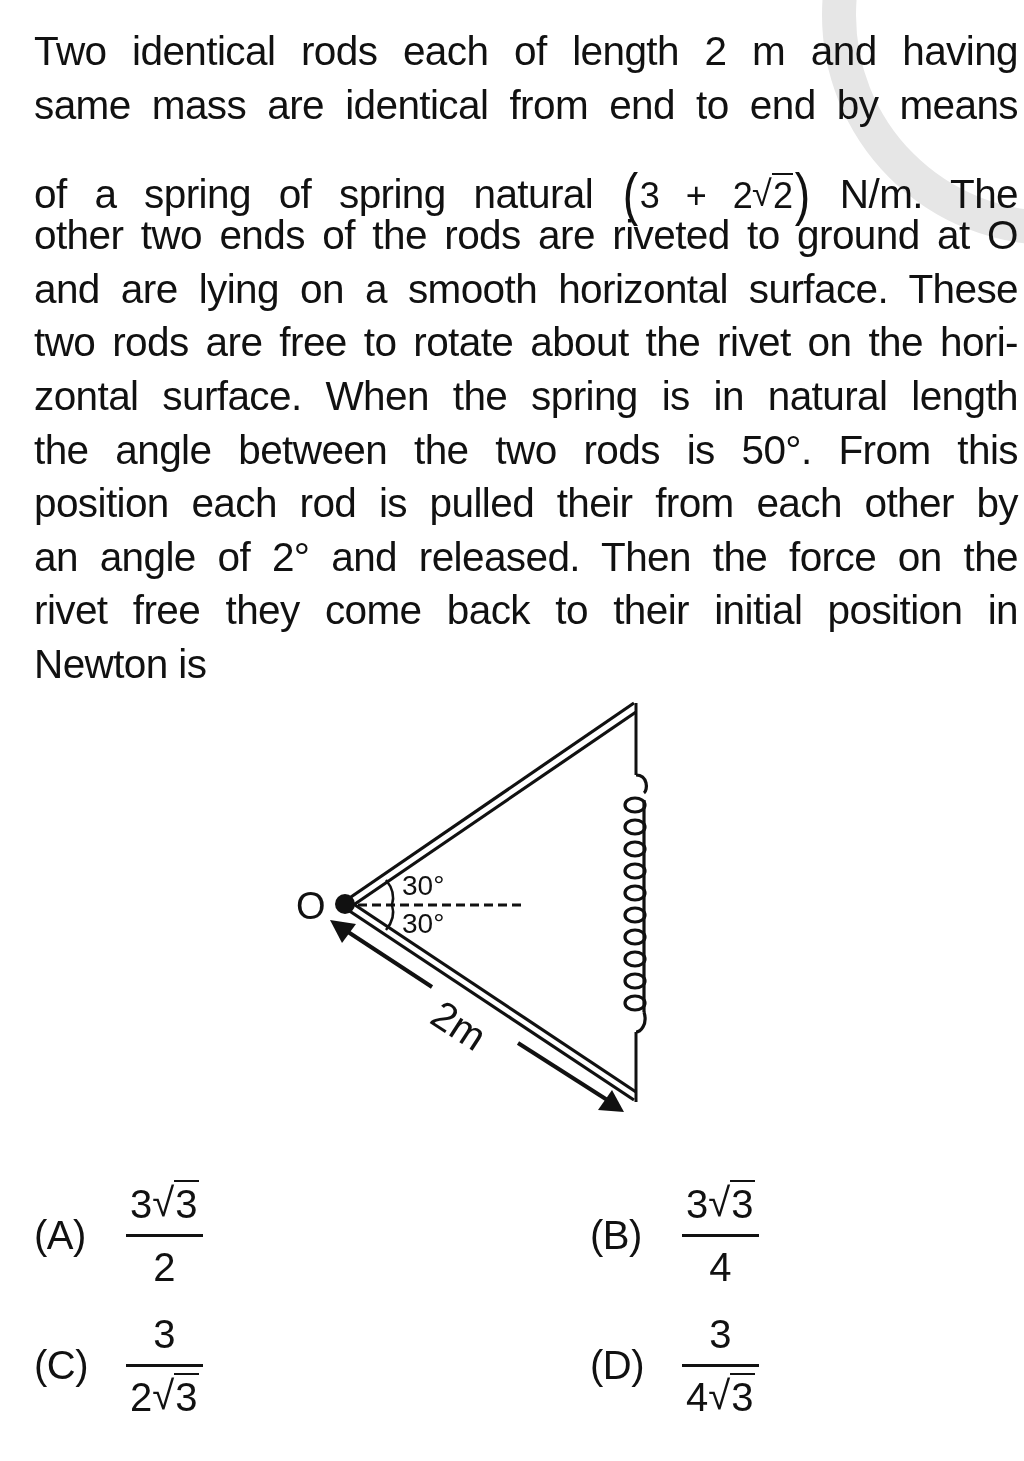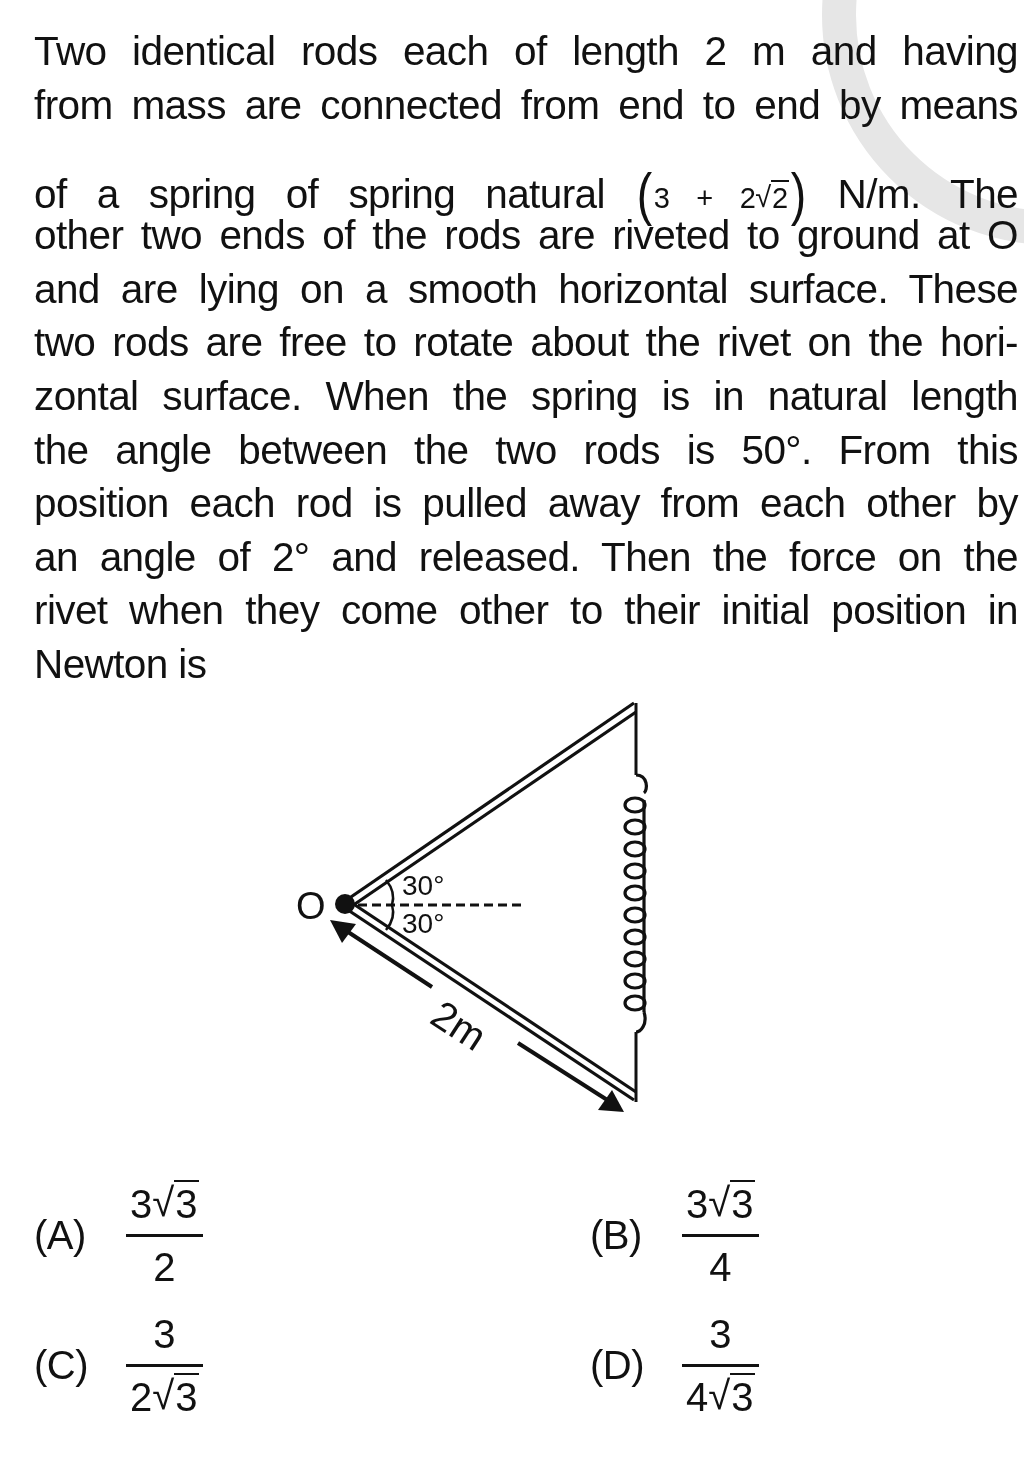"from mass are connected from" span.line { text: from mass are connected -> same mass are identical }
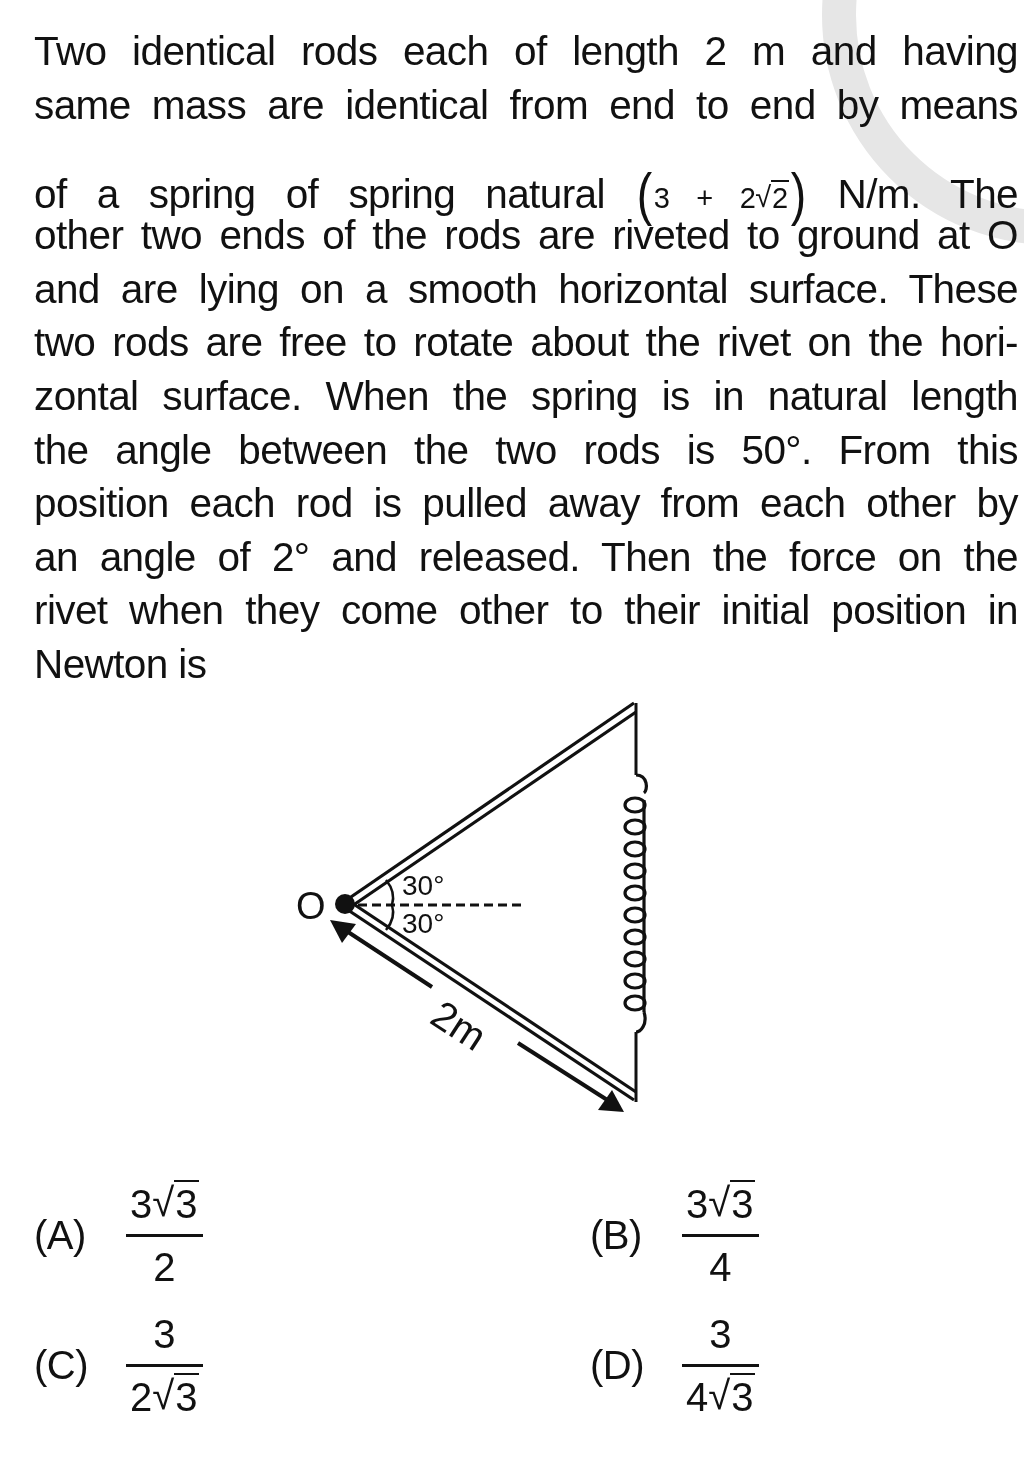"3 + 2" .math-inner { font-size: 29px -> 36px }
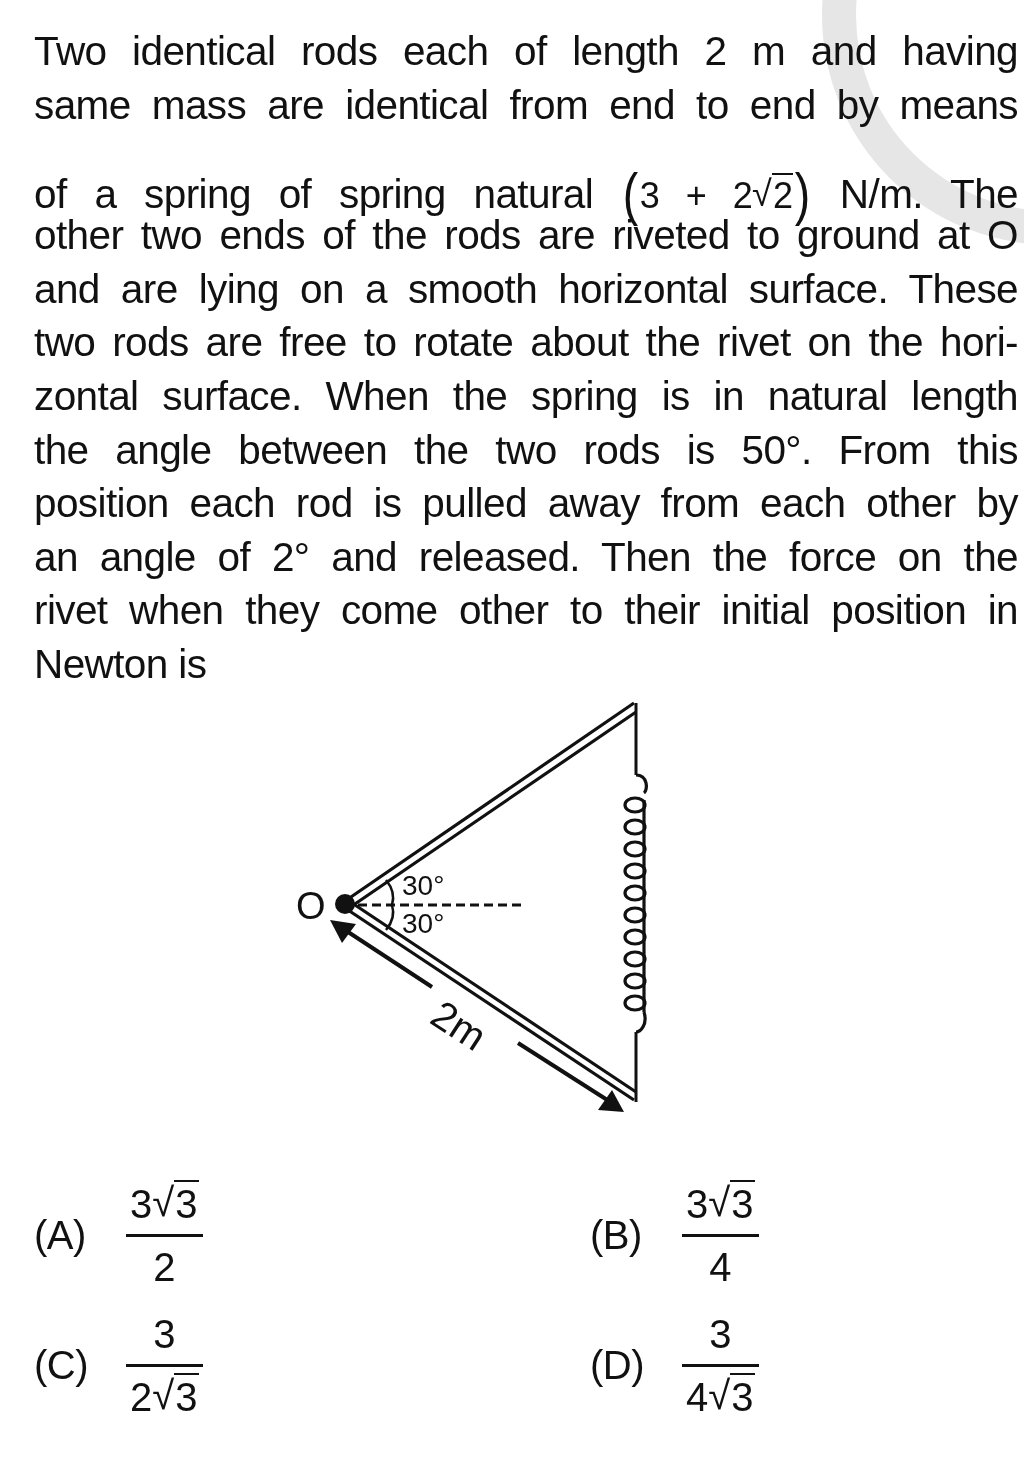"position each rod is pulled" span.line { text: away -> their }
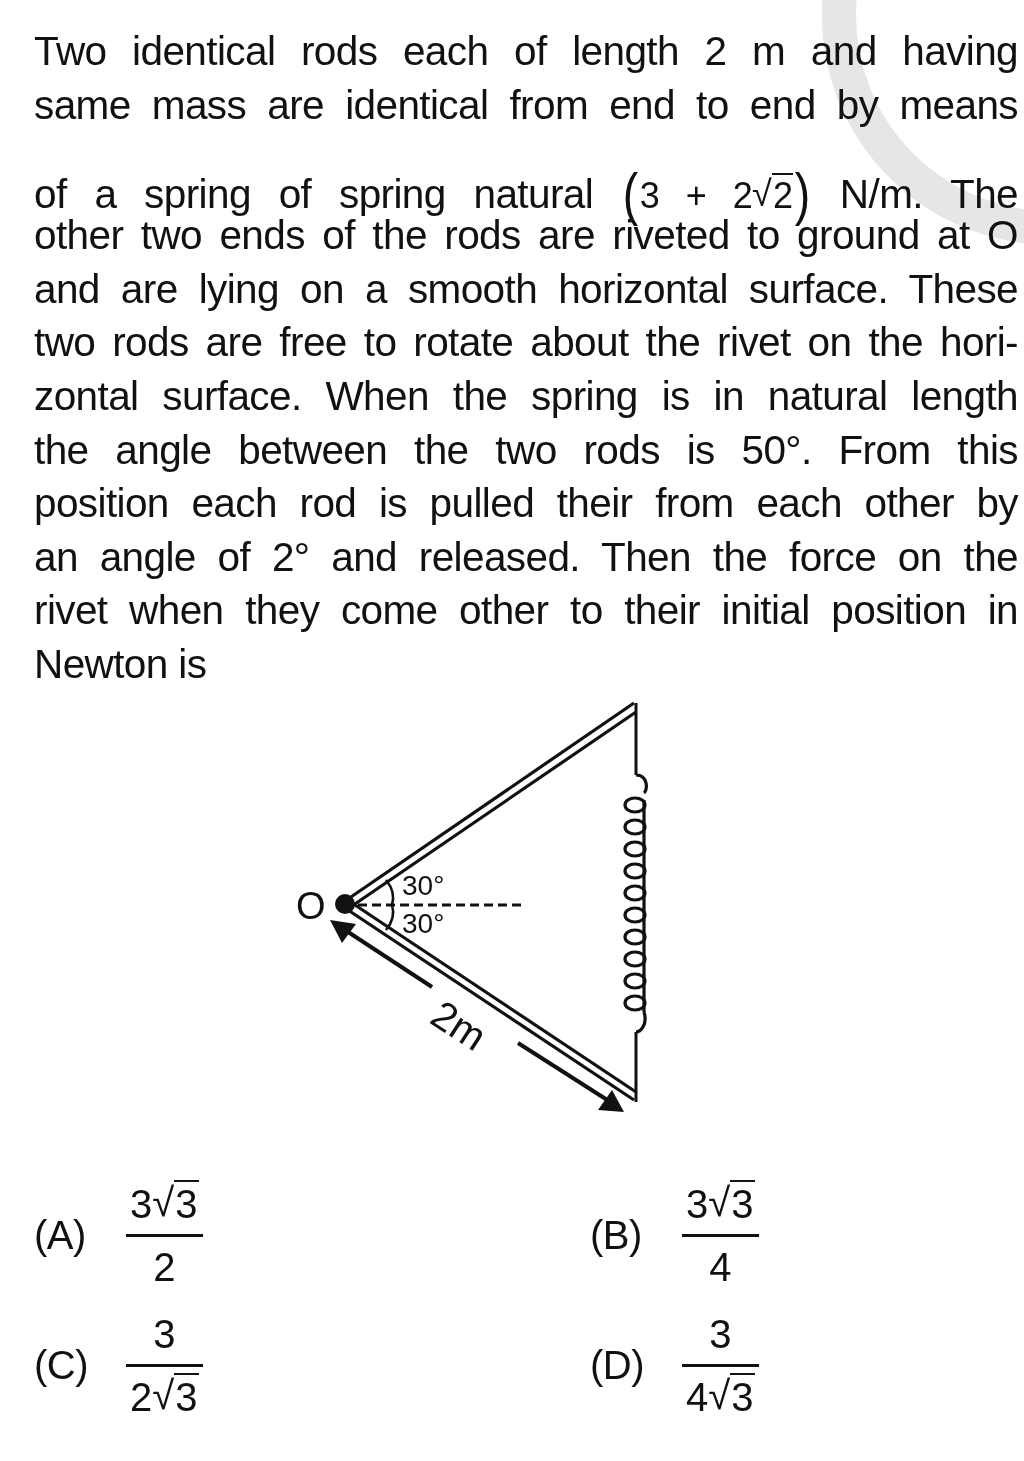"rivet when they come other" span.line { text: when they come other -> free they come back }
